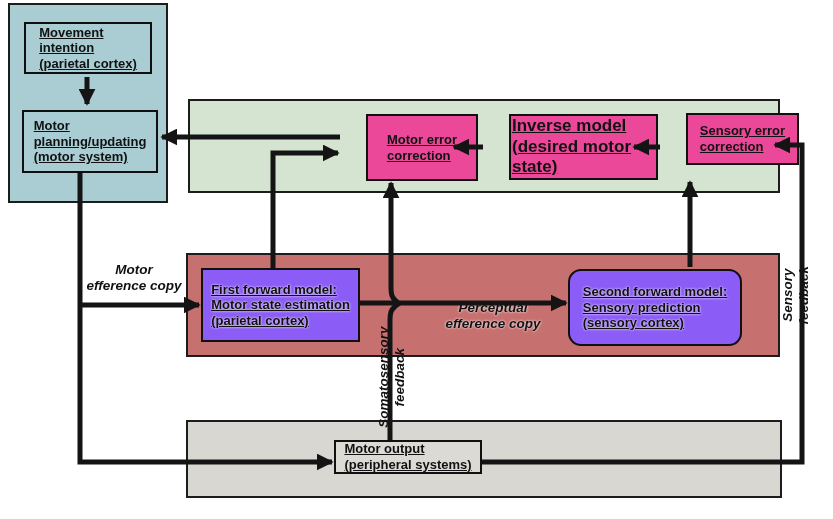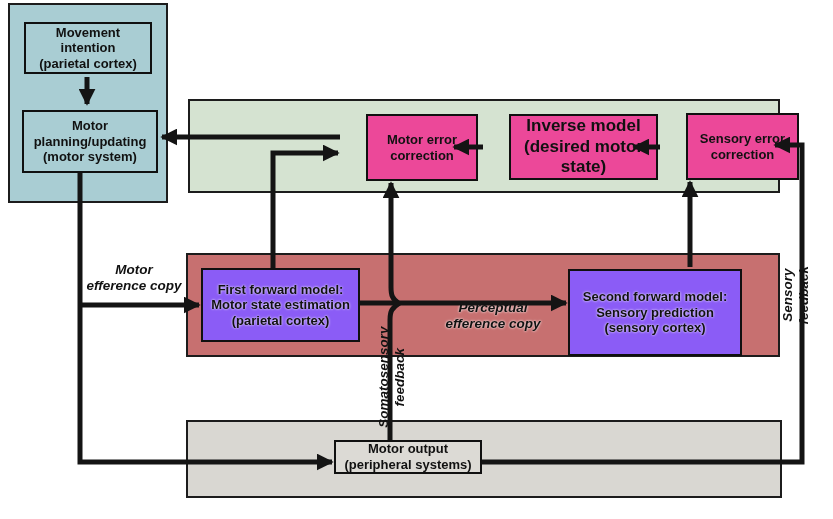"Movement" .node { text-align: center -> left; text-decoration: none -> underline }
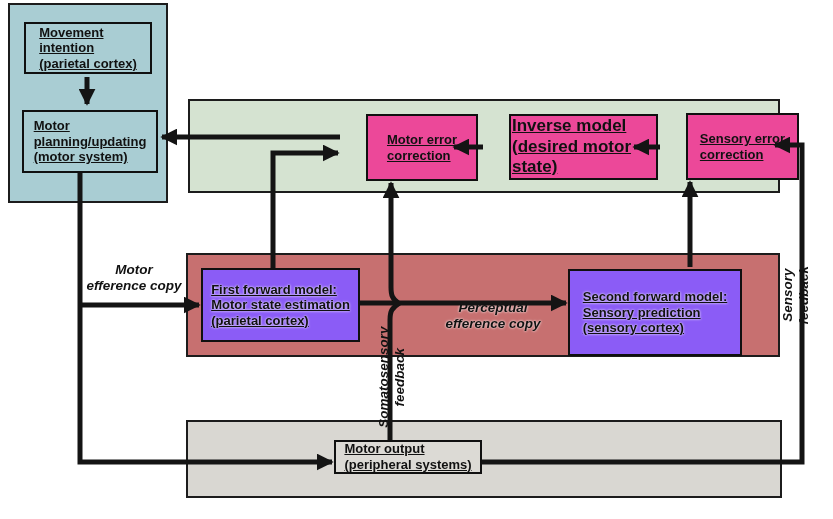"Sensory error" div.node { height: 67px -> 52px }
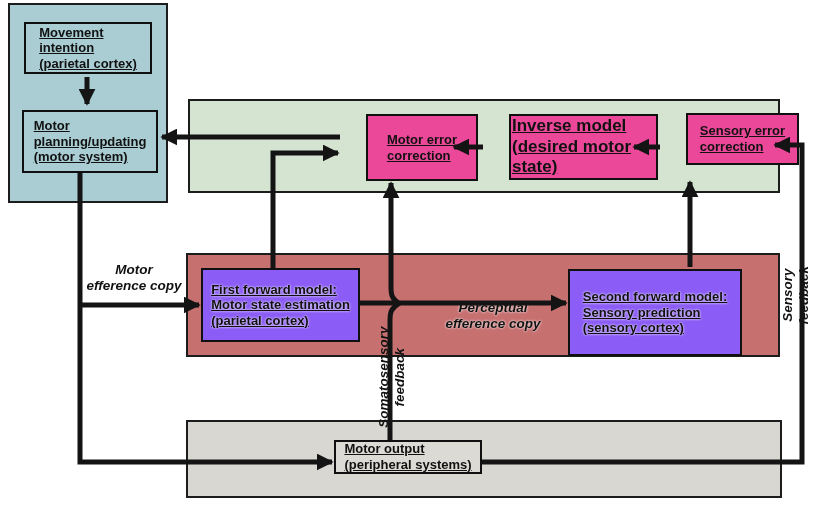"Second forward model:" div.node { border-radius: none -> 13px; height: 87px -> 77px }
